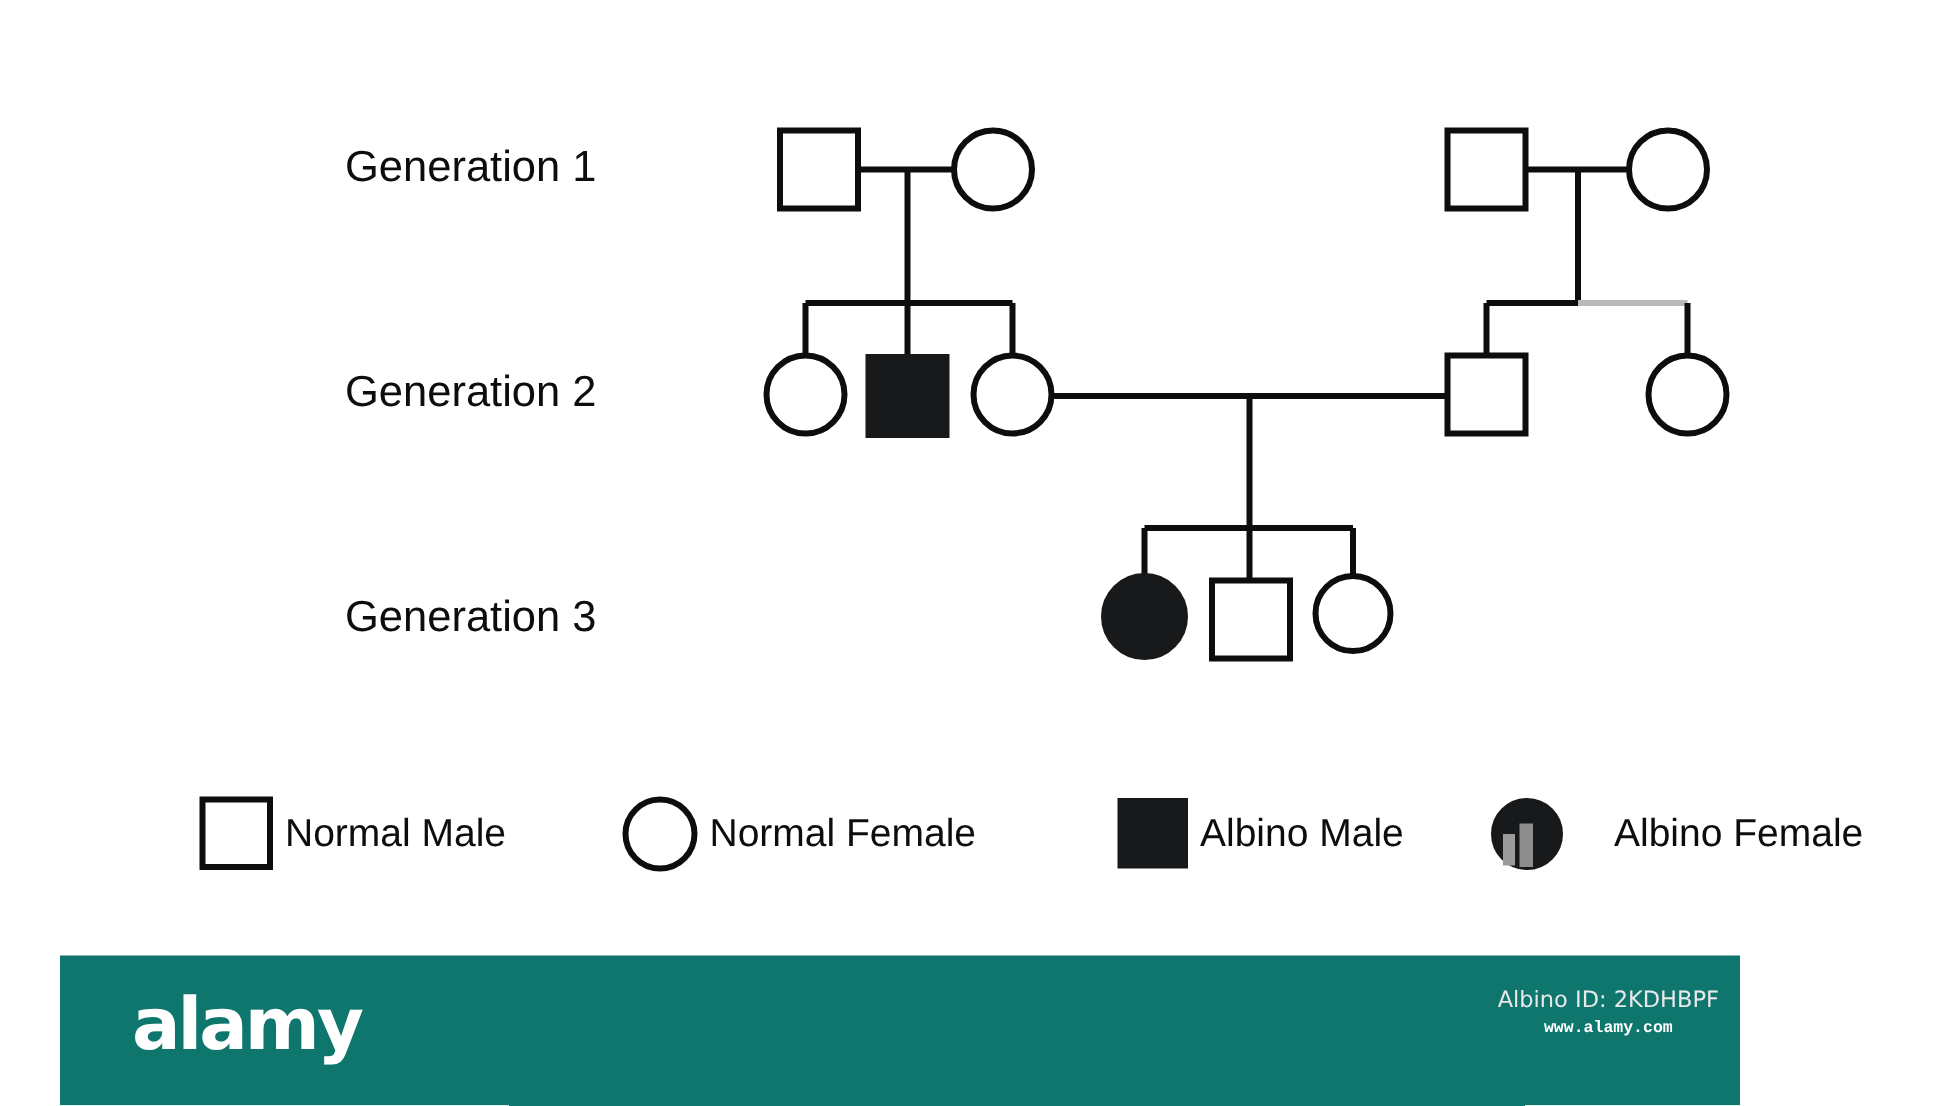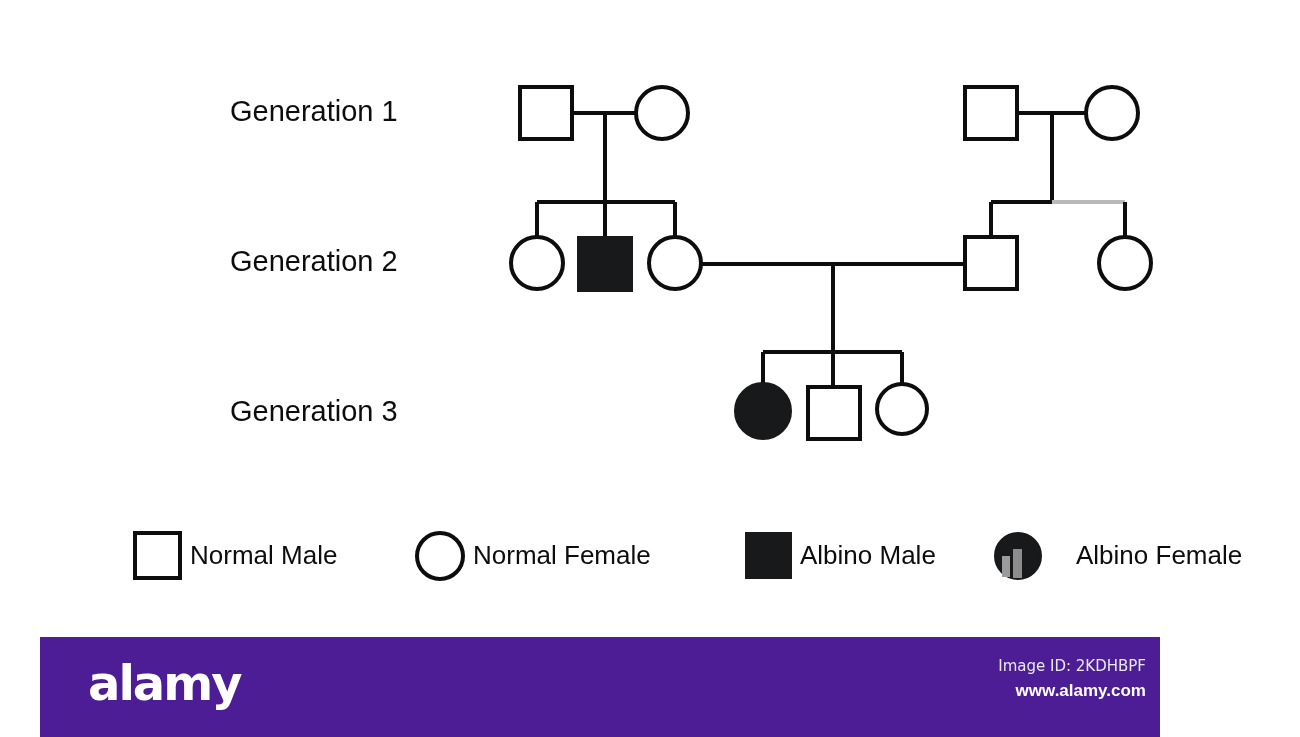"alamy" #watermark-bar { background: #4c1d95 -> #0f766e }
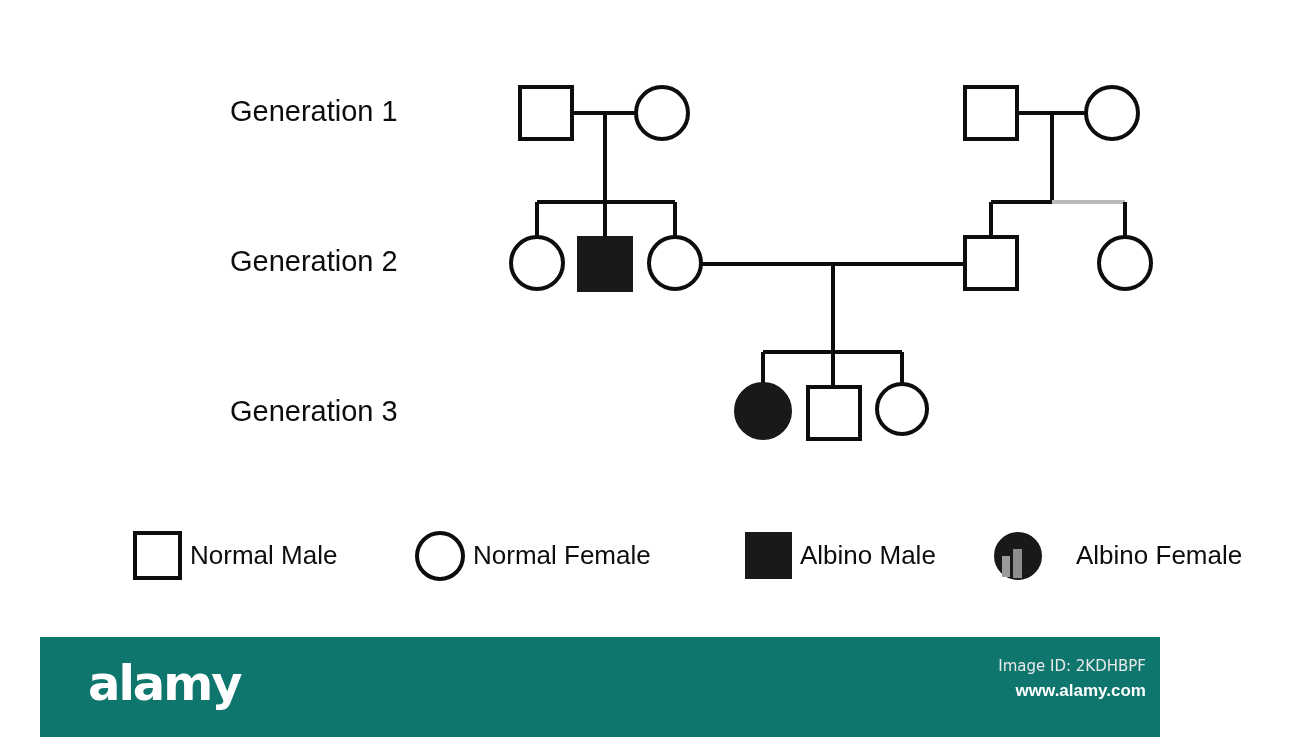"Image ID: 2KDHBPF" div { text: Image -> Albino }
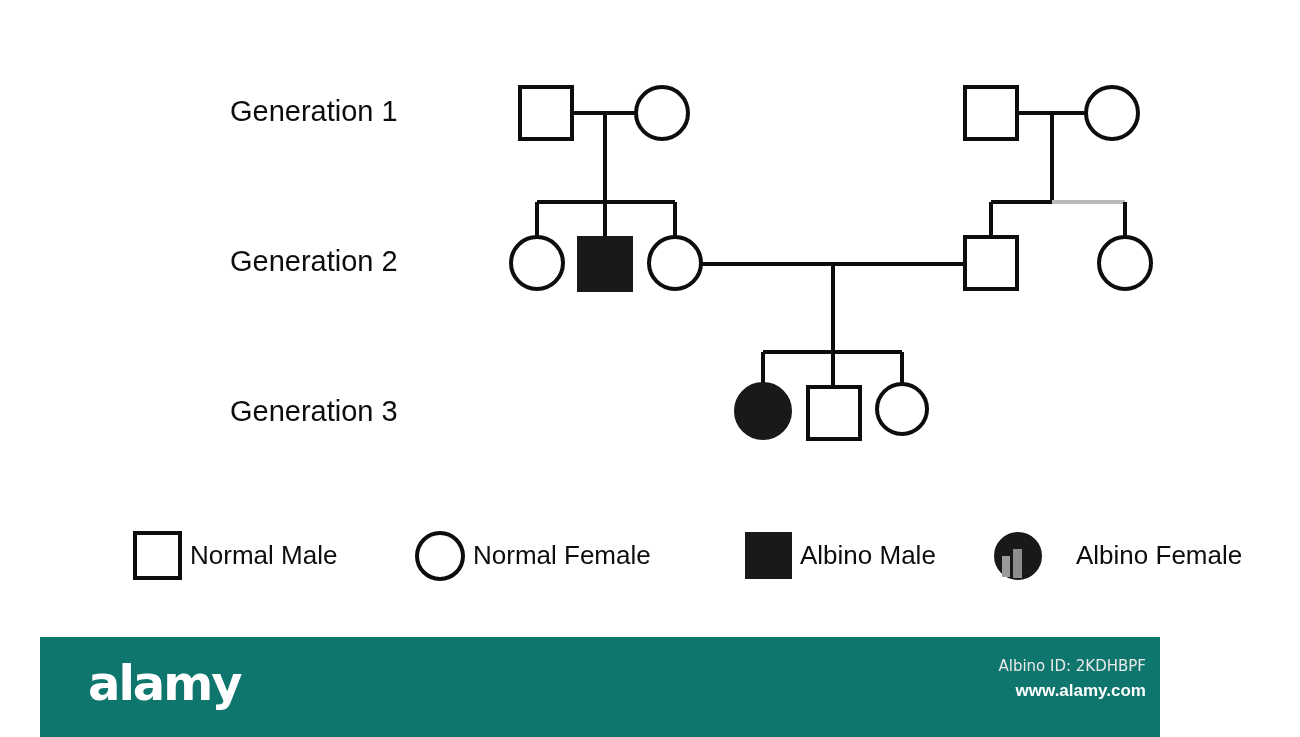"www.alamy.com" #wm-url { font-family: Liberation Sans, sans-serif -> Liberation Mono, monospace; font-size: 17px -> 11px; text-align: none -> center }
